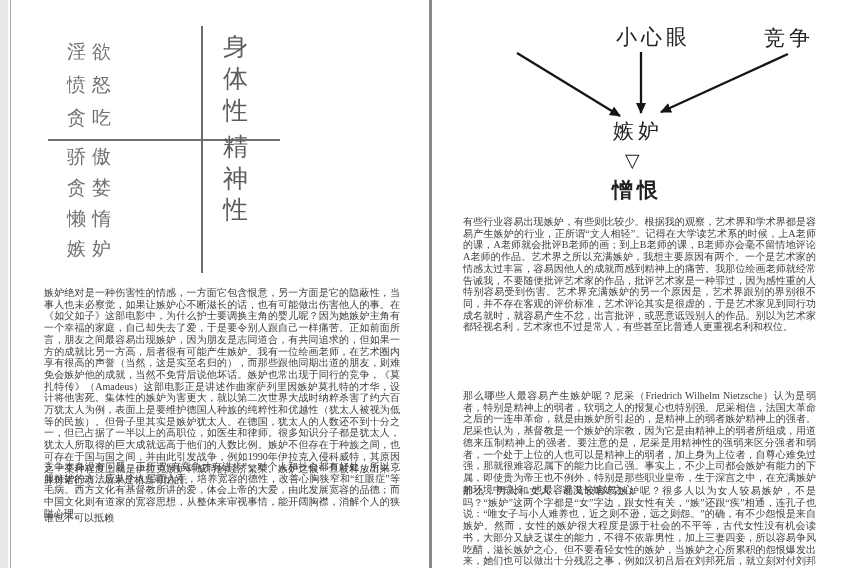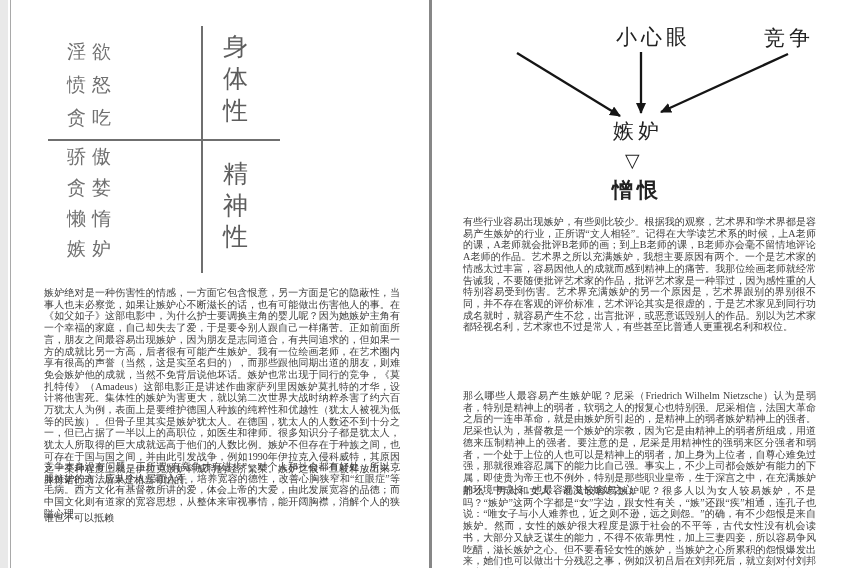"精神性" .vert-label.spirit-l { top: 158px -> 131px }
